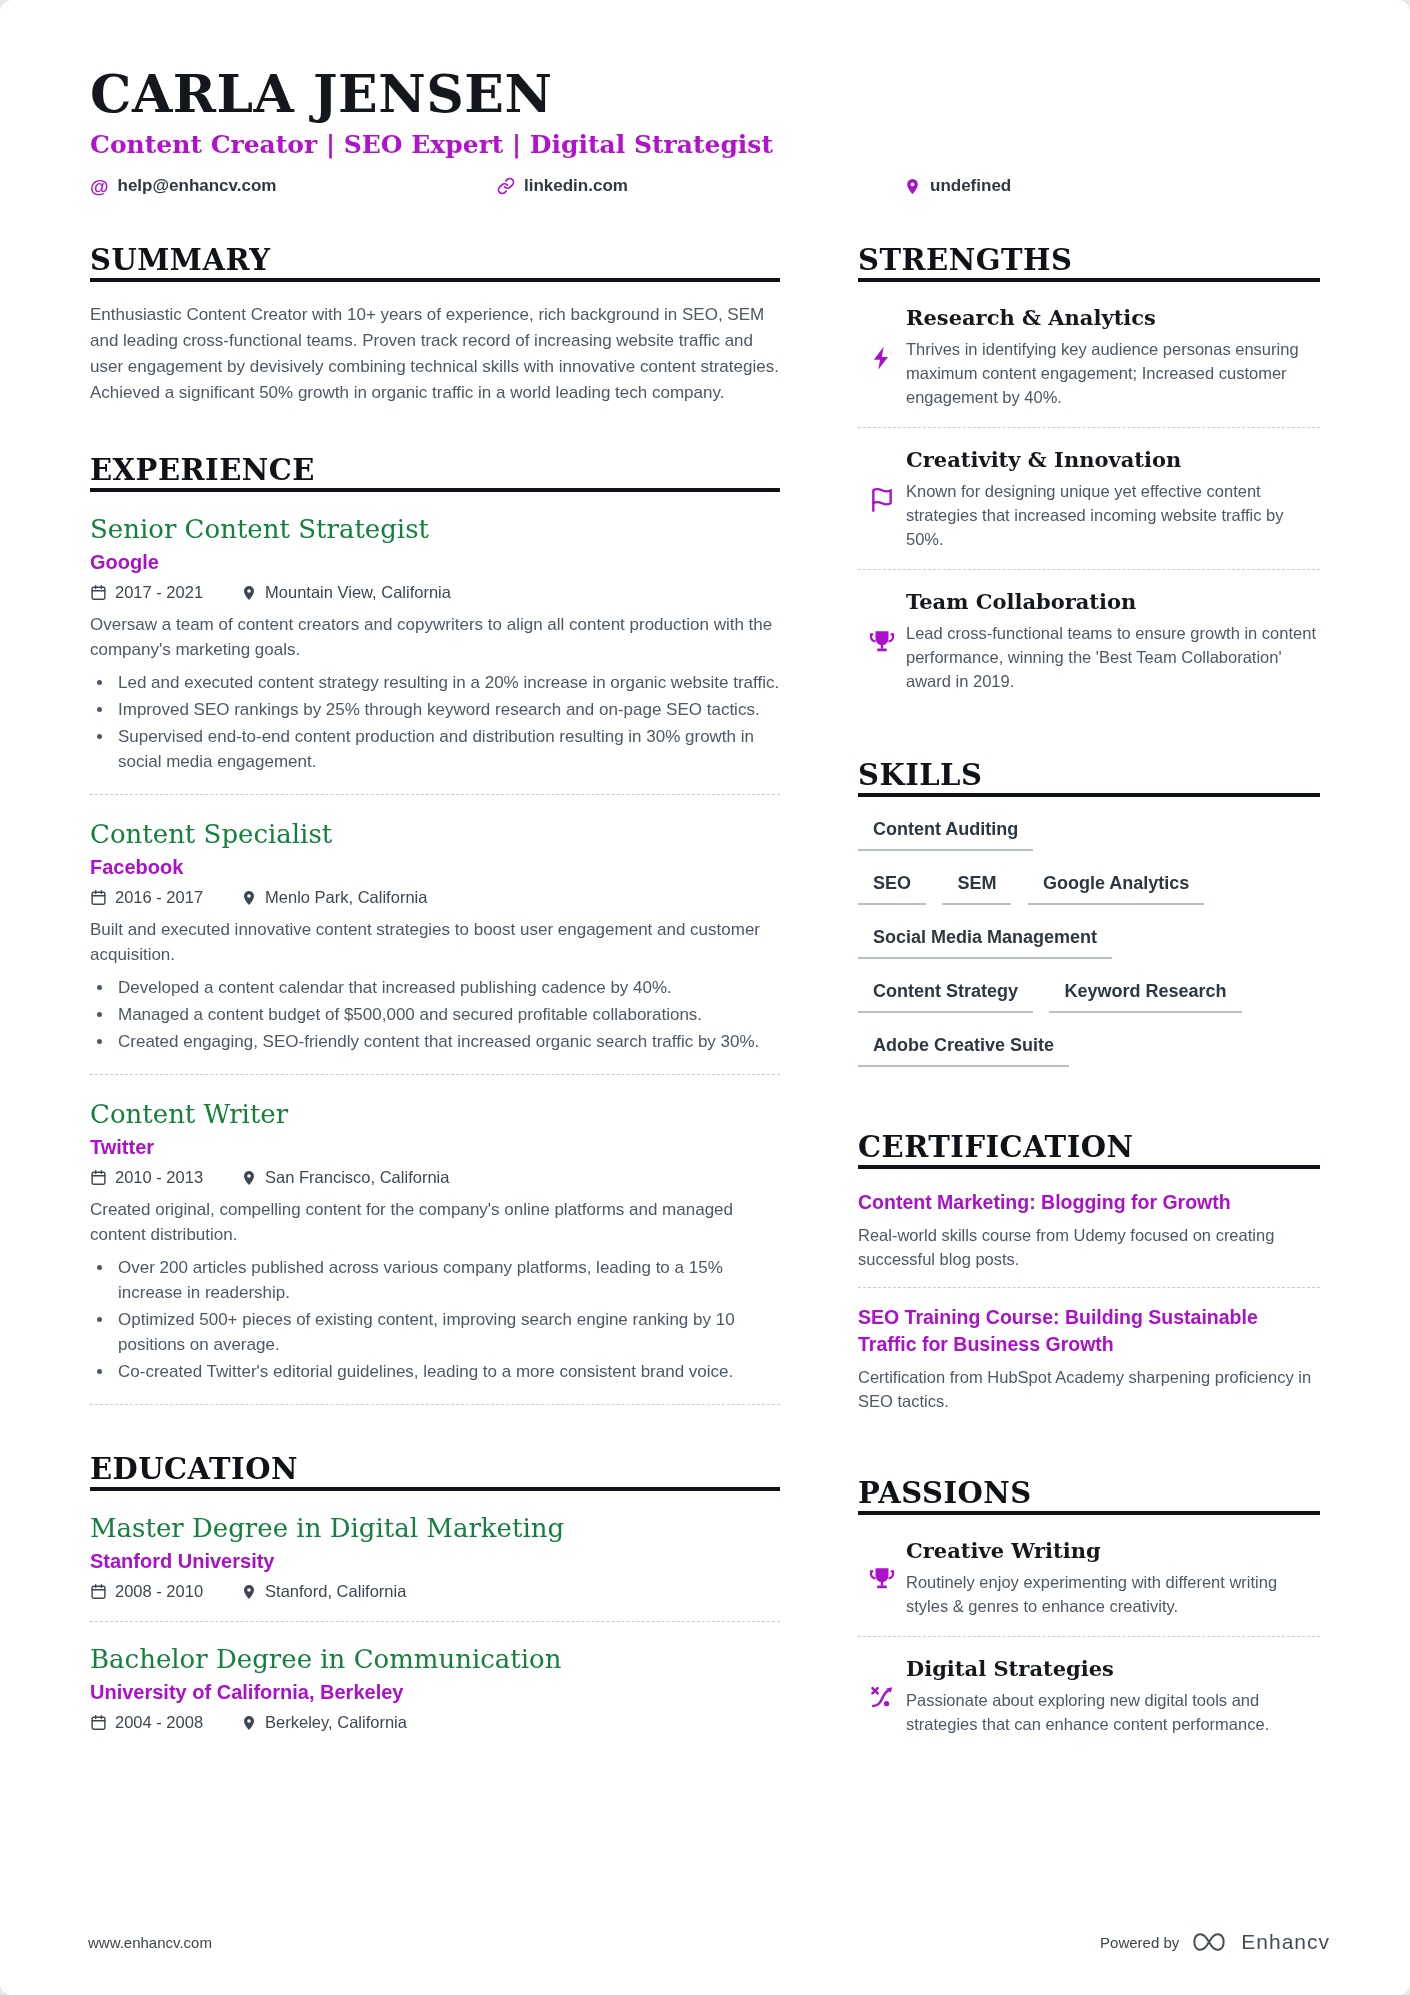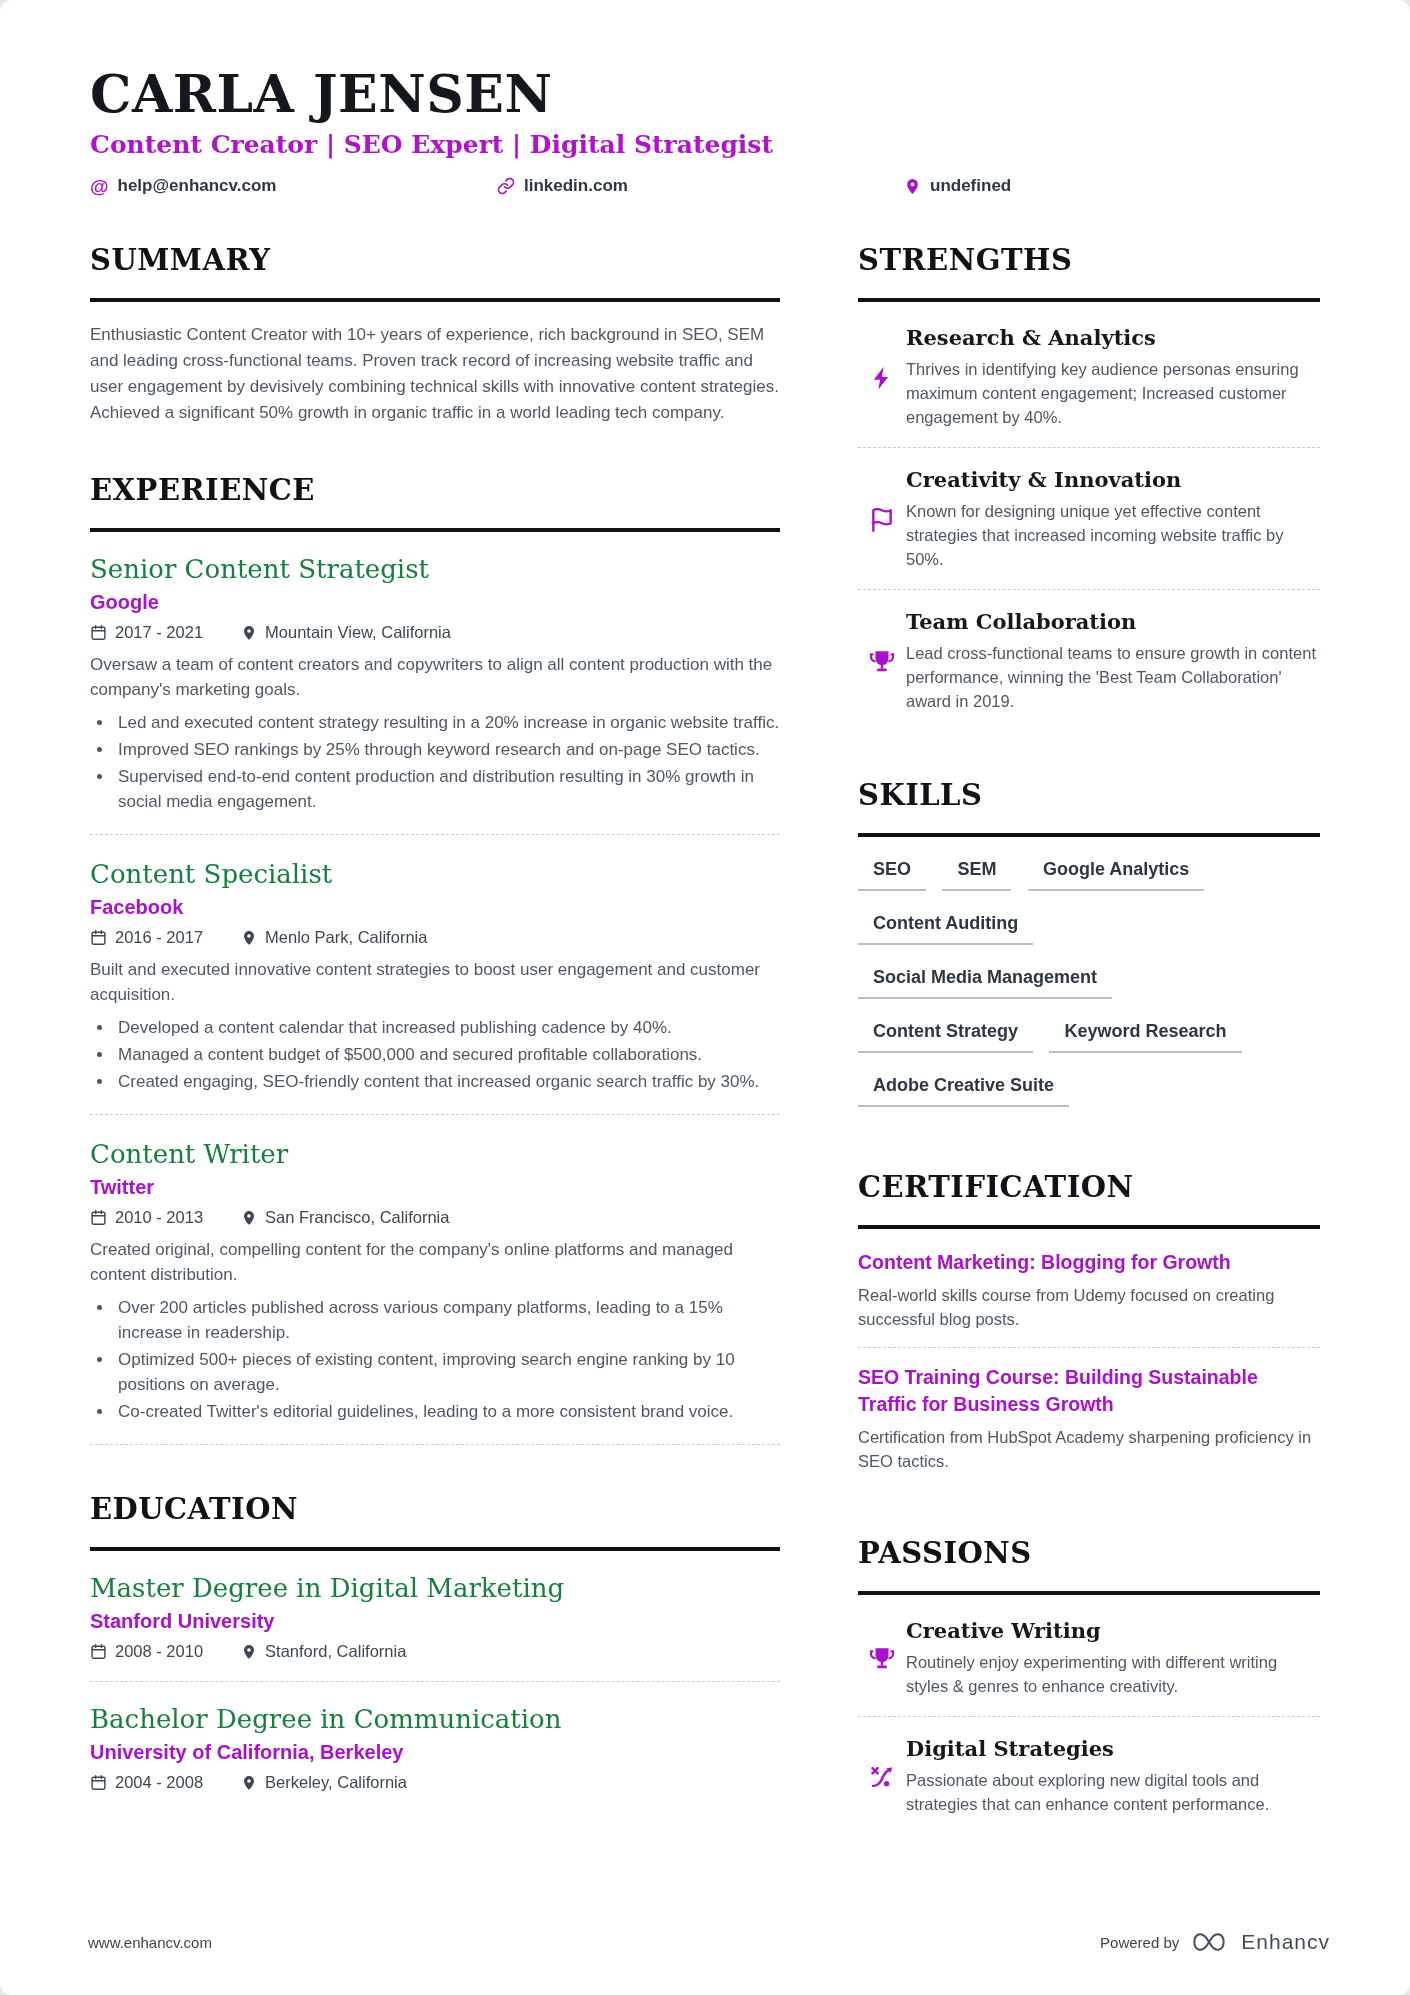"SUMMARY" .sec-heading { padding-bottom: 20px -> 0 }
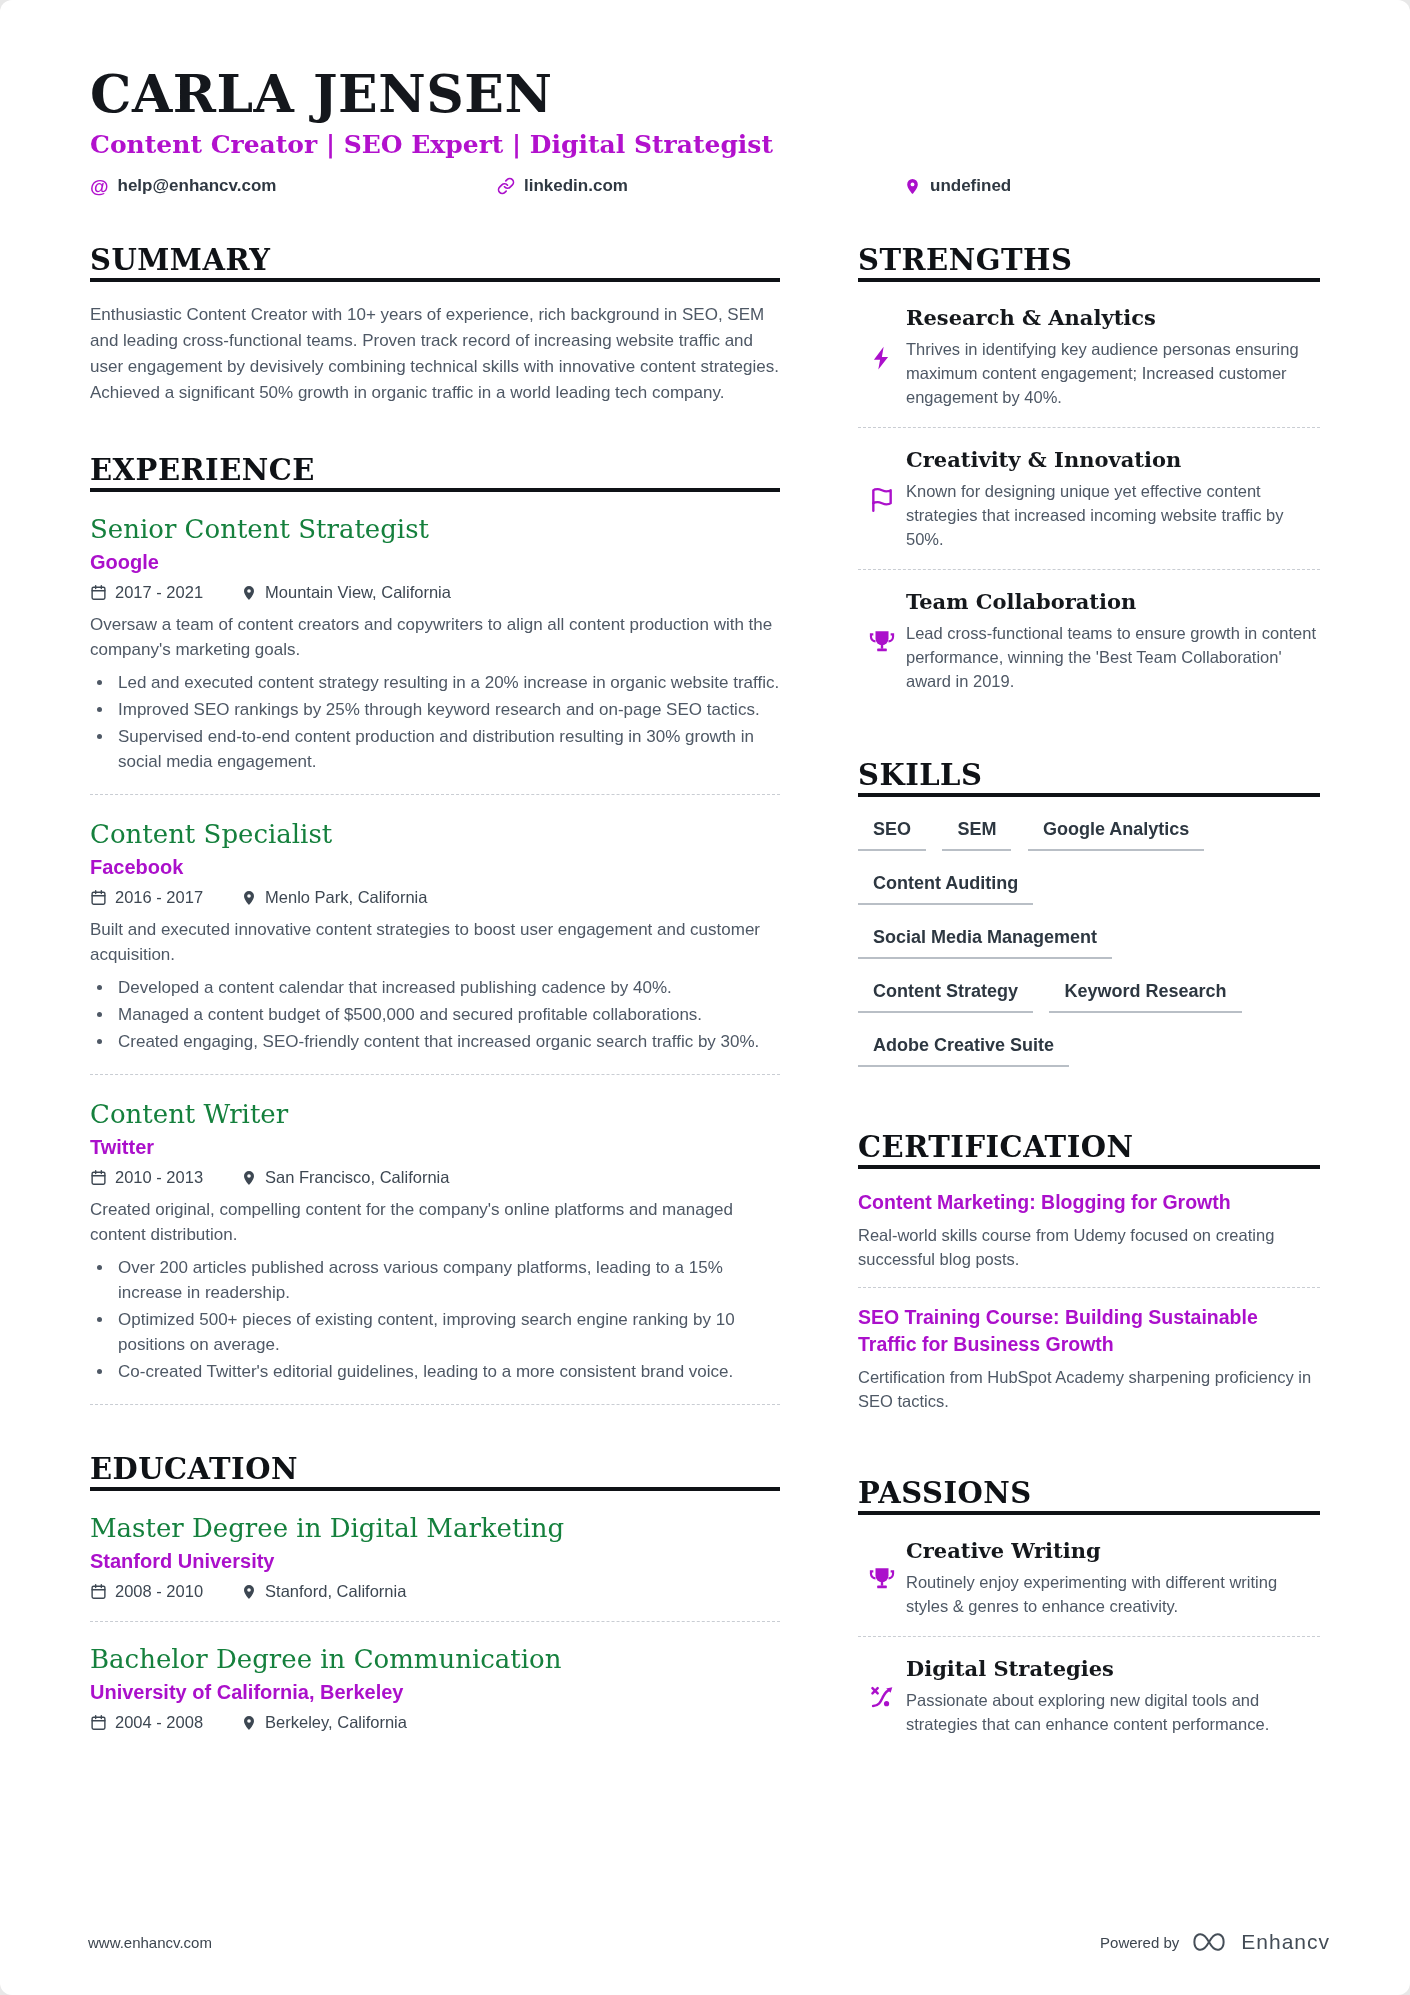"SEO SEM Google Analytics" div.skill-row { order: before "Content Auditing" -> after "Content Auditing" }
